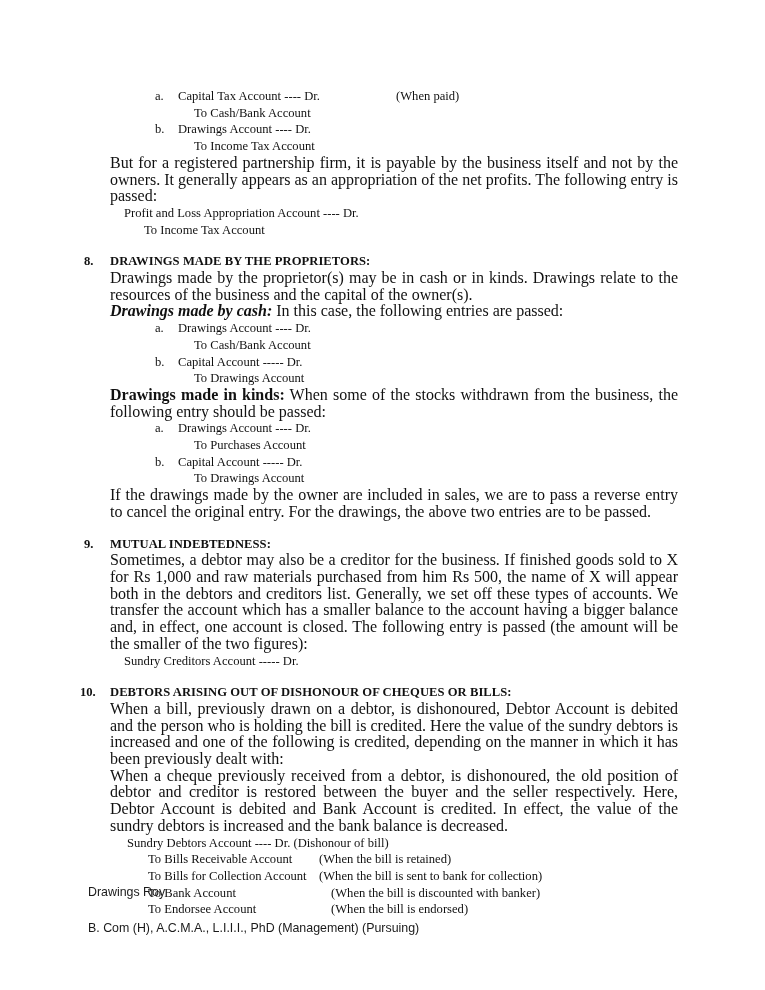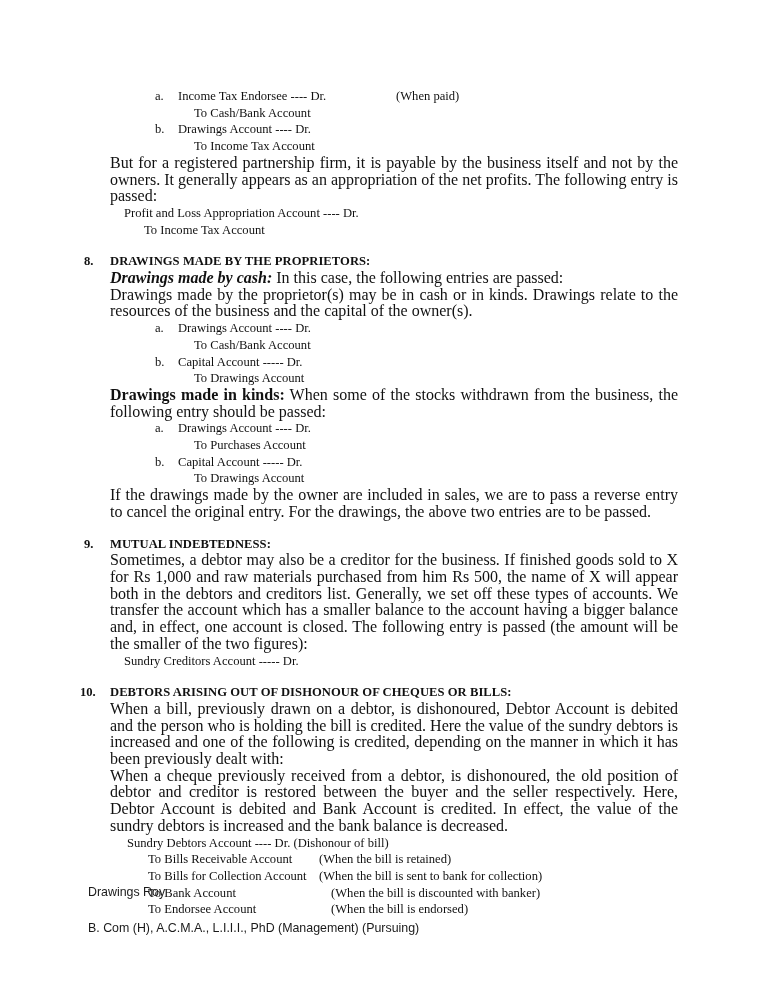"Income Tax Endorsee ---- Dr." span.entry-text { text: Income Tax Endorsee -> Capital Tax Account }
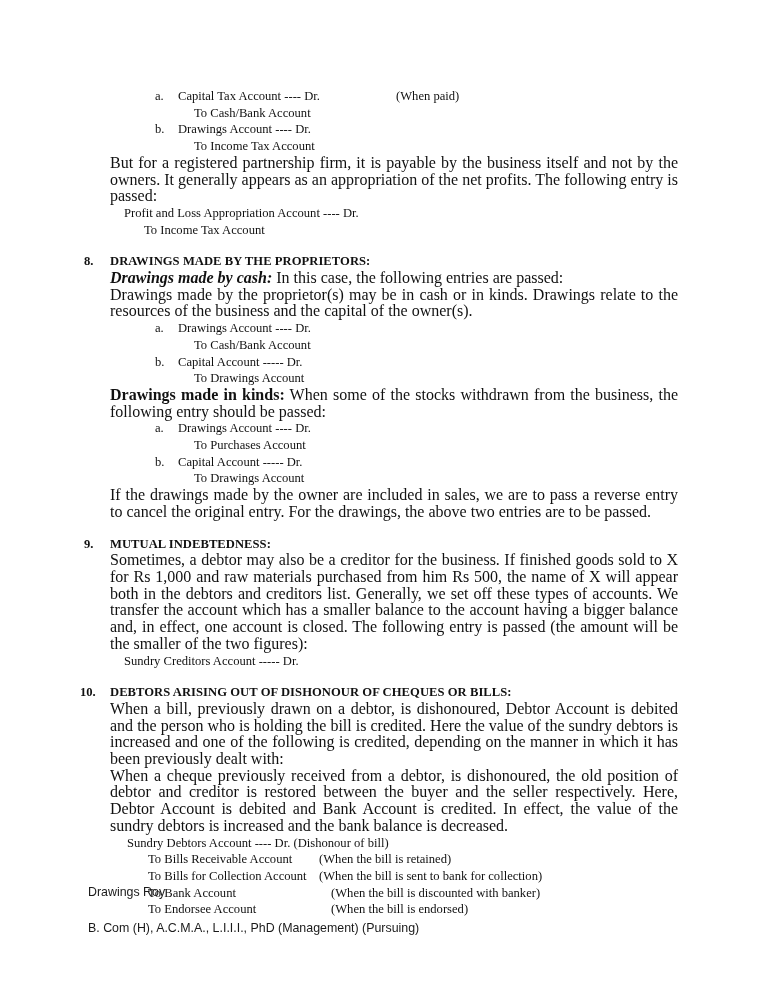"Drawings made by cash: In" p.para { order: before "Drawings made by the proprietor(s)" -> after "Drawings made by the proprietor(s)" }
